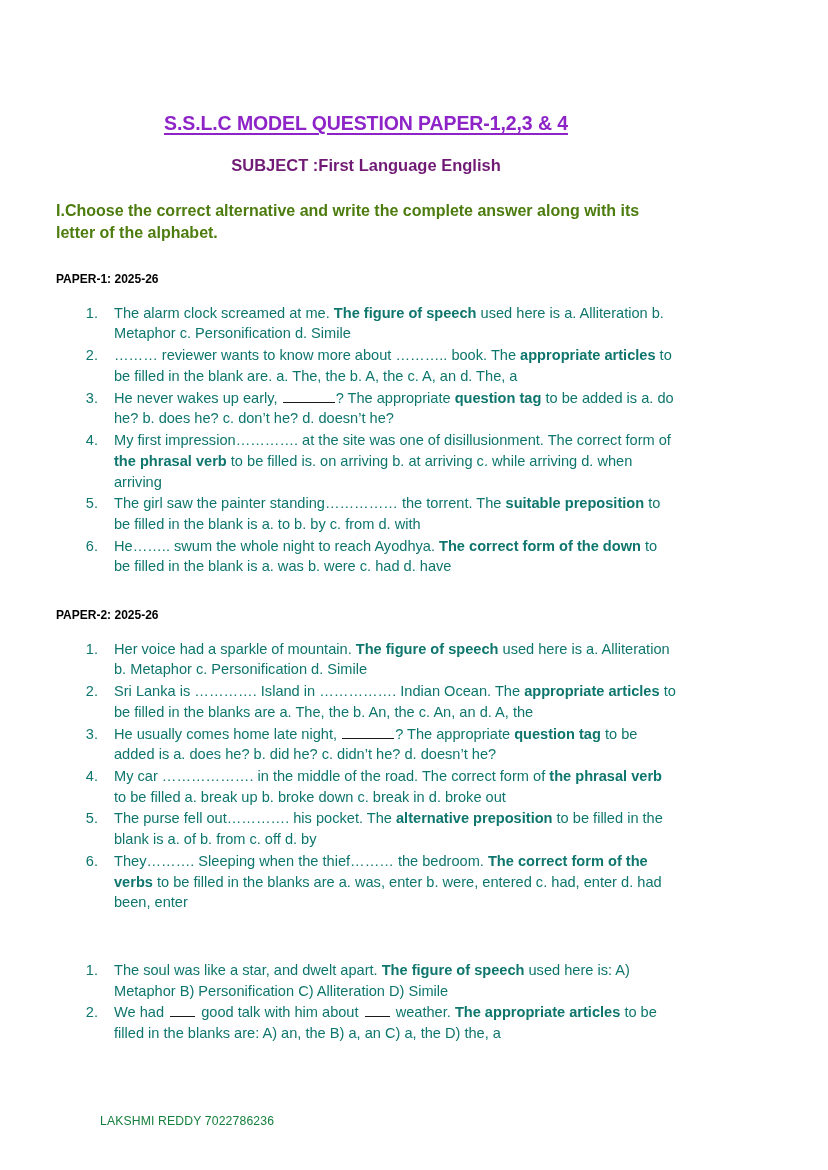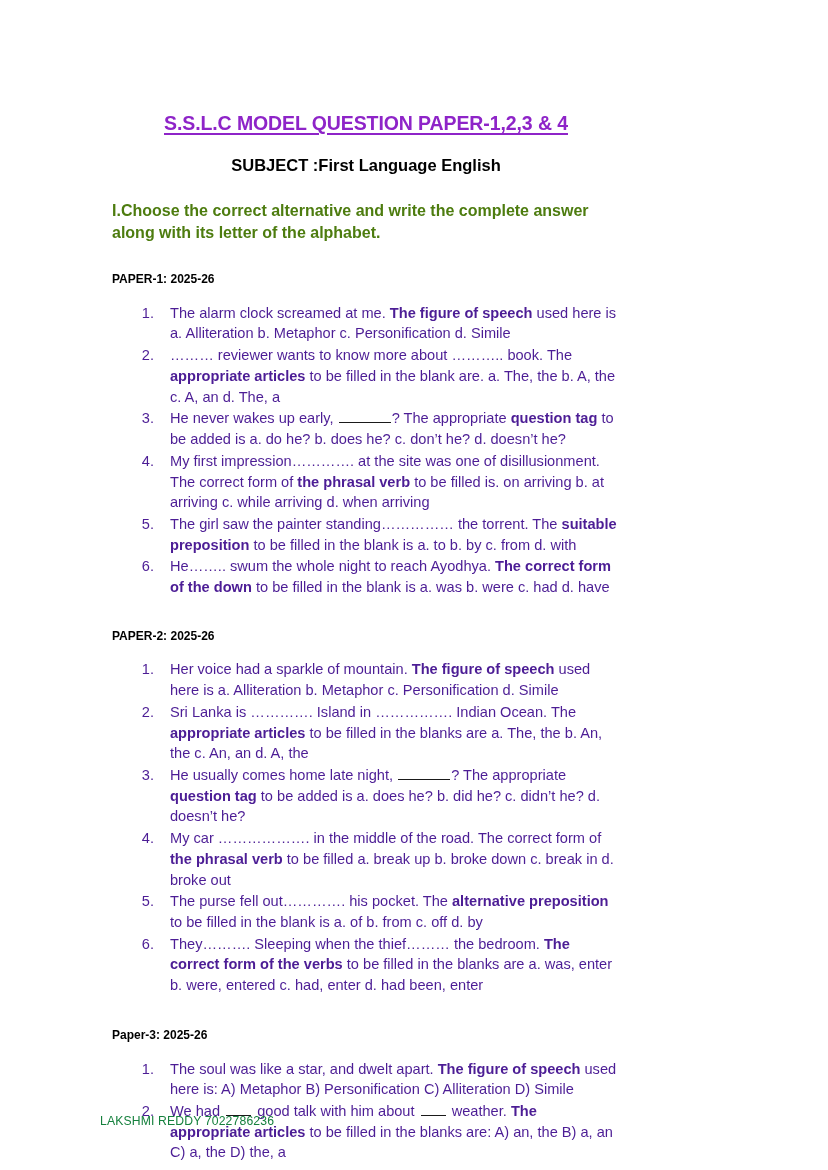"S.S.L.C MODEL QUESTION PAPER-1,2,3 &" .page { padding: 0 112px -> 0 56px }
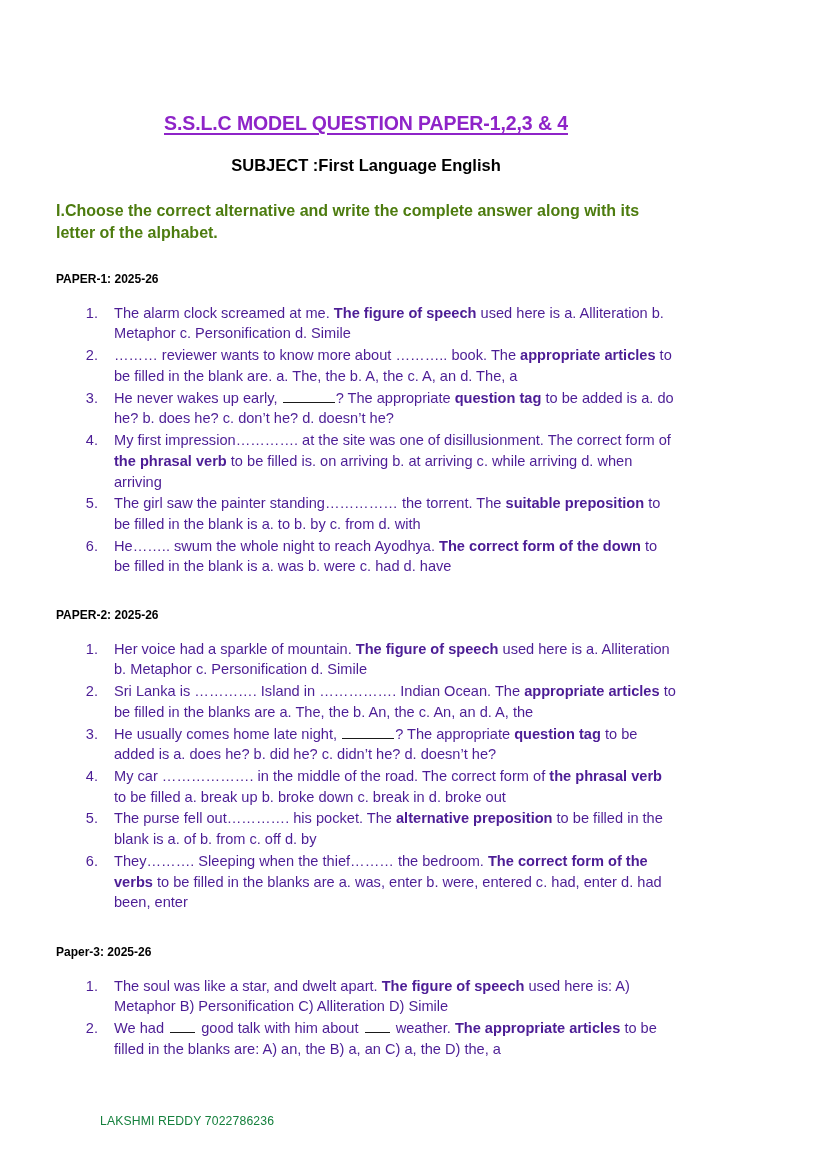"SUBJECT :First Language English" .doc-subject { color: #000000 -> #701a75 }
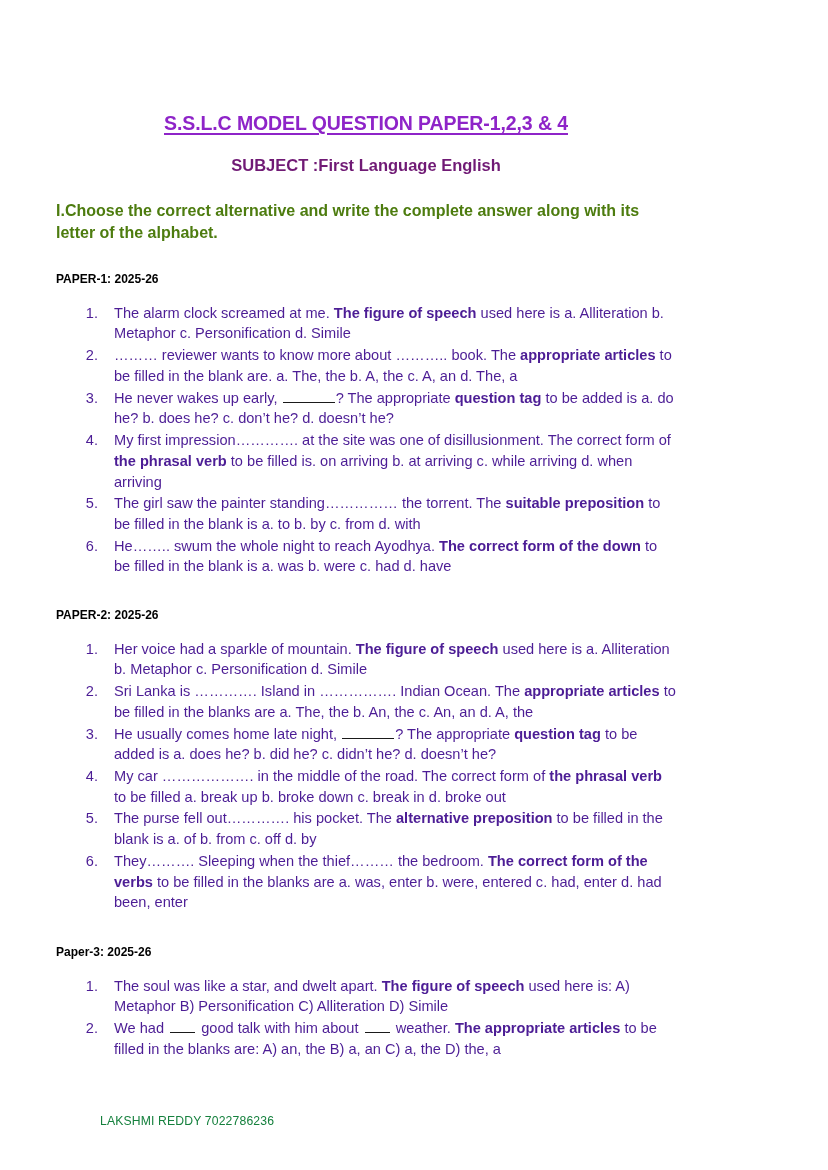"The alarm clock screamed at" ol.qlist li { color: #4c1d95 -> #0f766e }
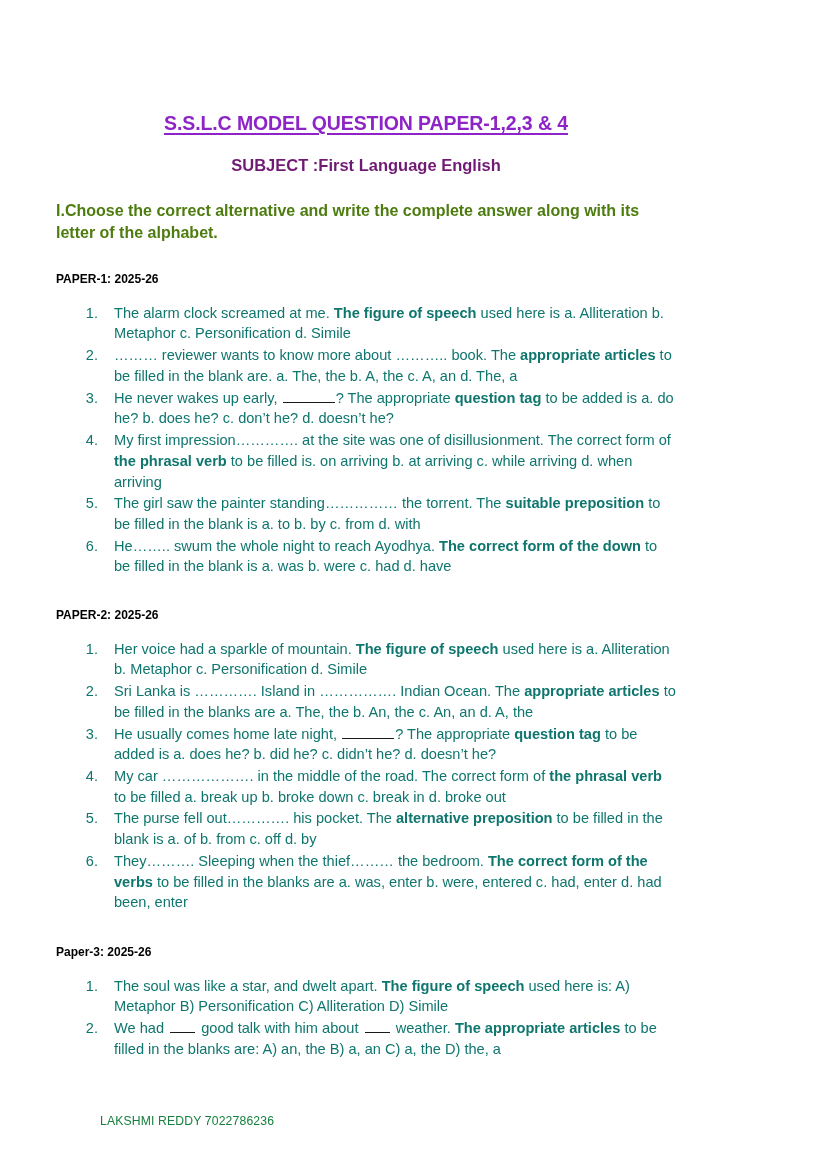"Paper-3: 2025-26" div.paper-heading { html: <div>Paper-3: 2025-26</div> -> none }
